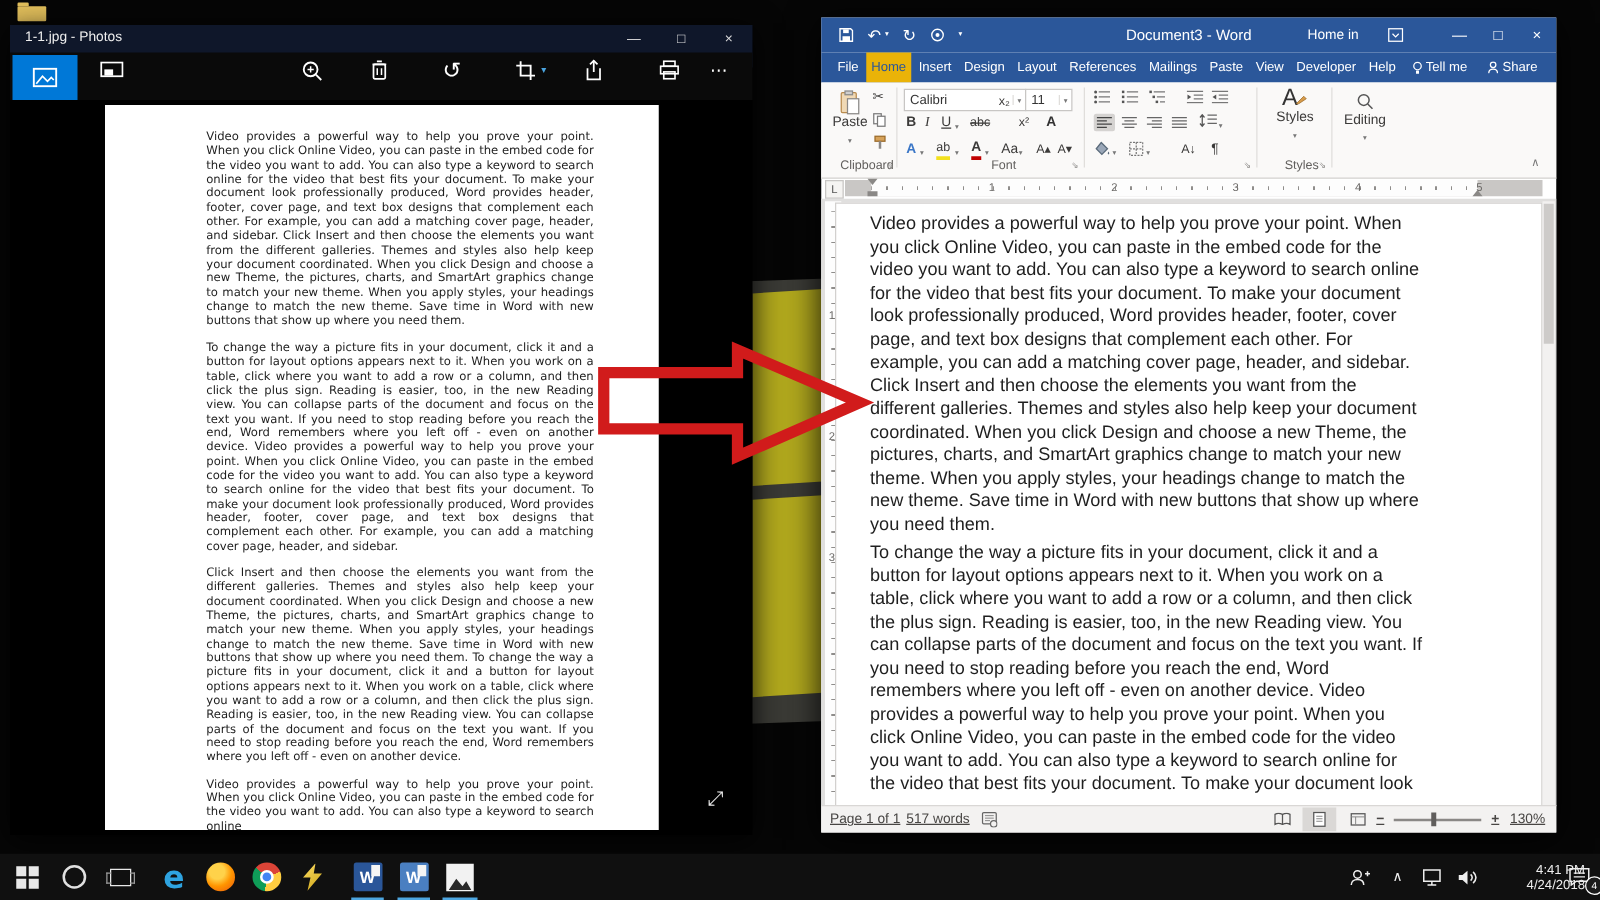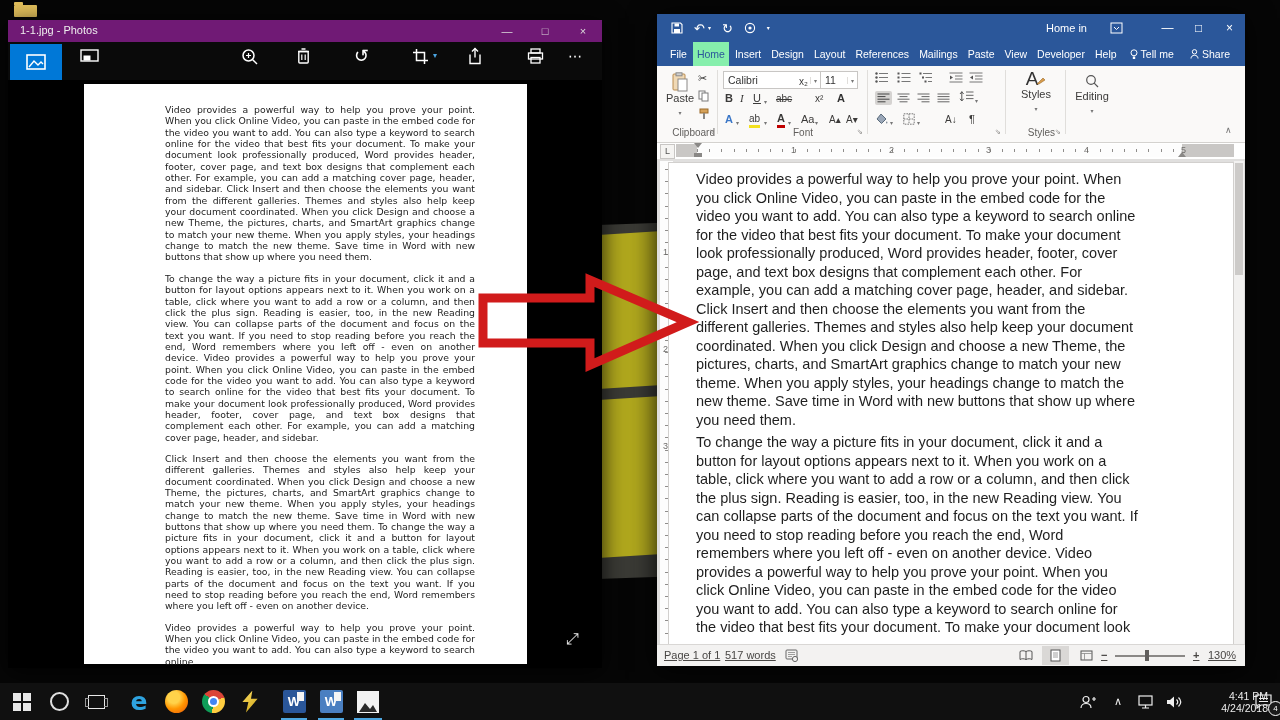"1-1.jpg - Photos" .ph-titlebar { background: #701a75 -> #0f172a }
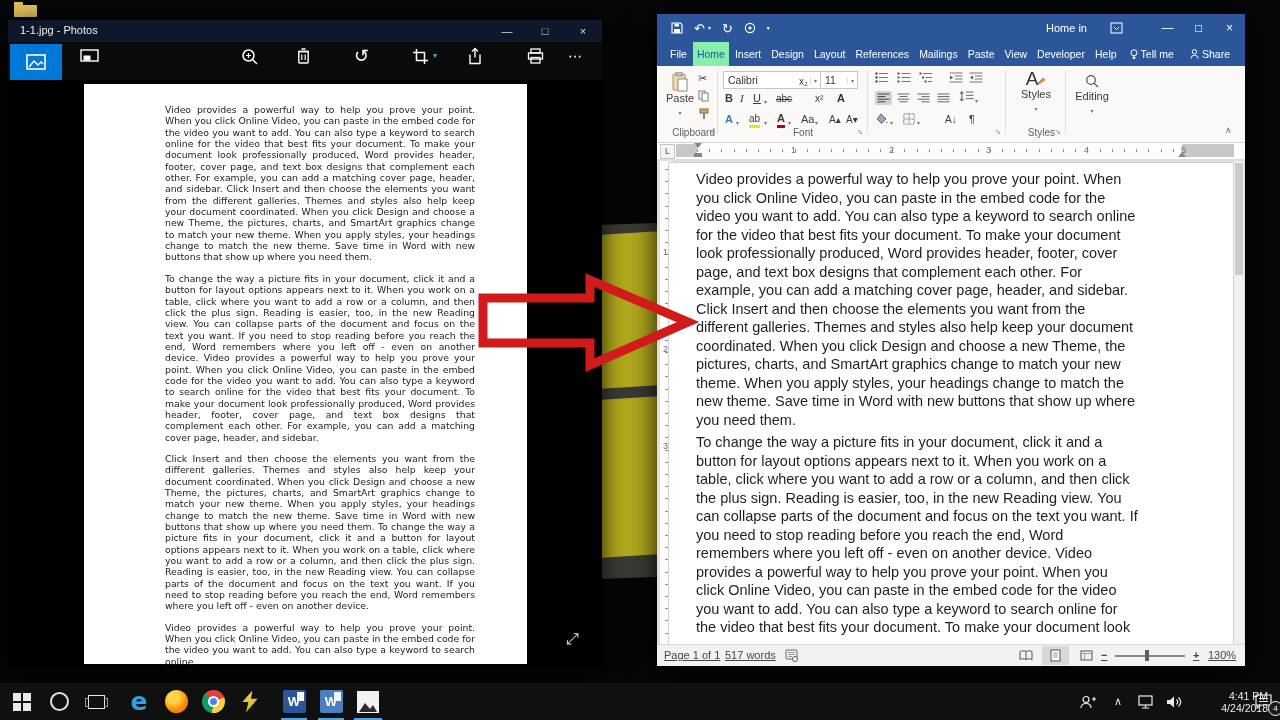"Document3 - Word" span.w-title { html: none -> <span>Document3 - Word</span> }
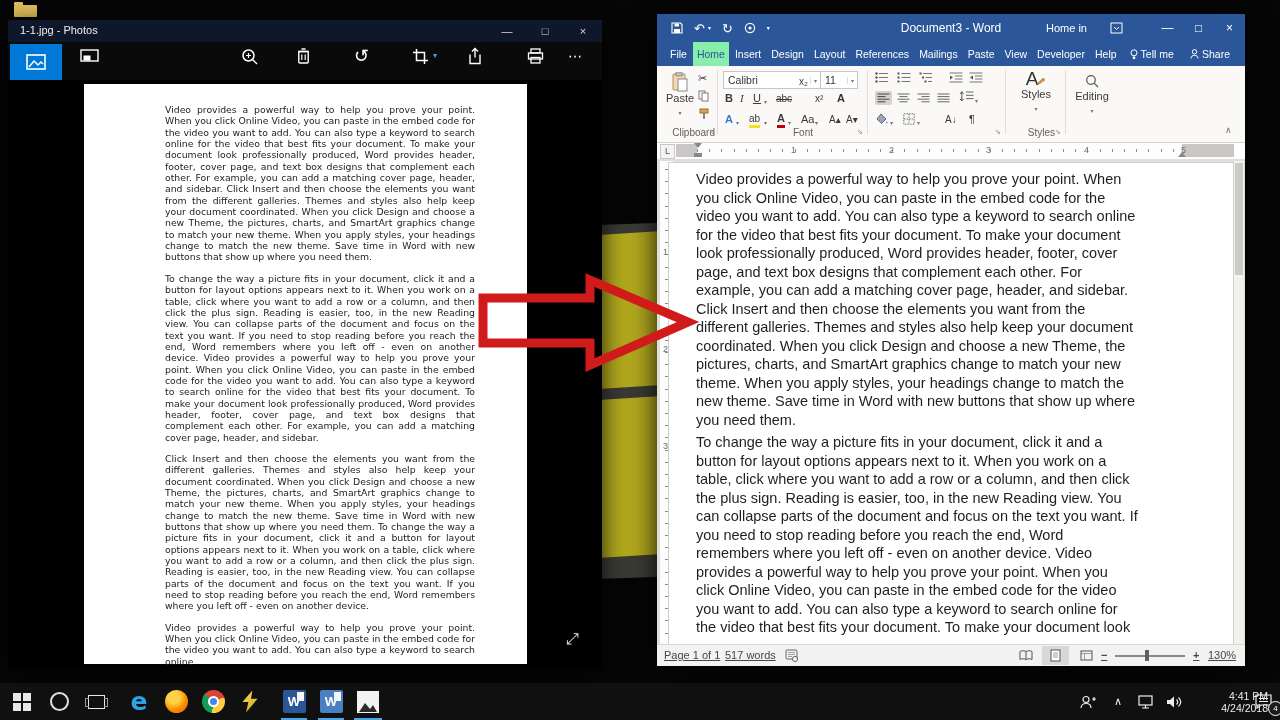"Home" .w-tab.active { background: #86efac -> #eab308 }
